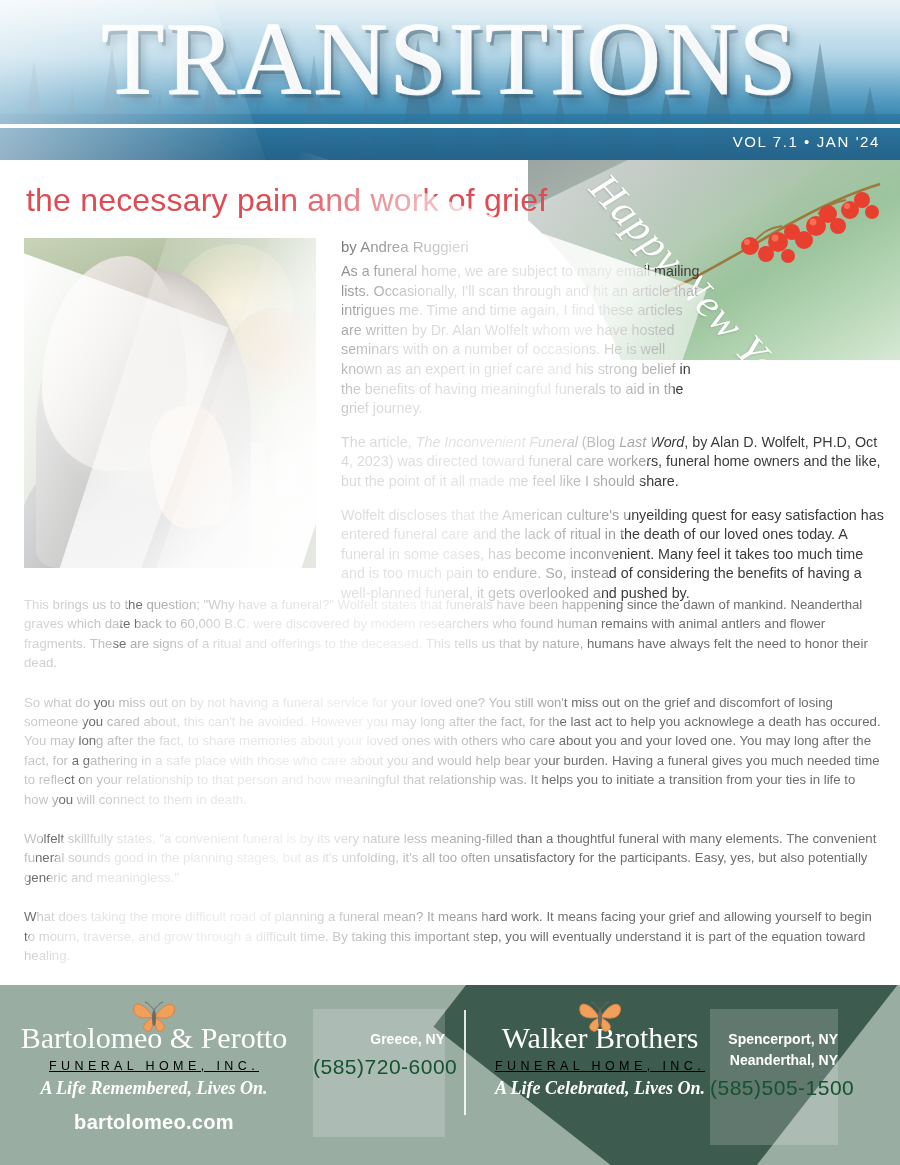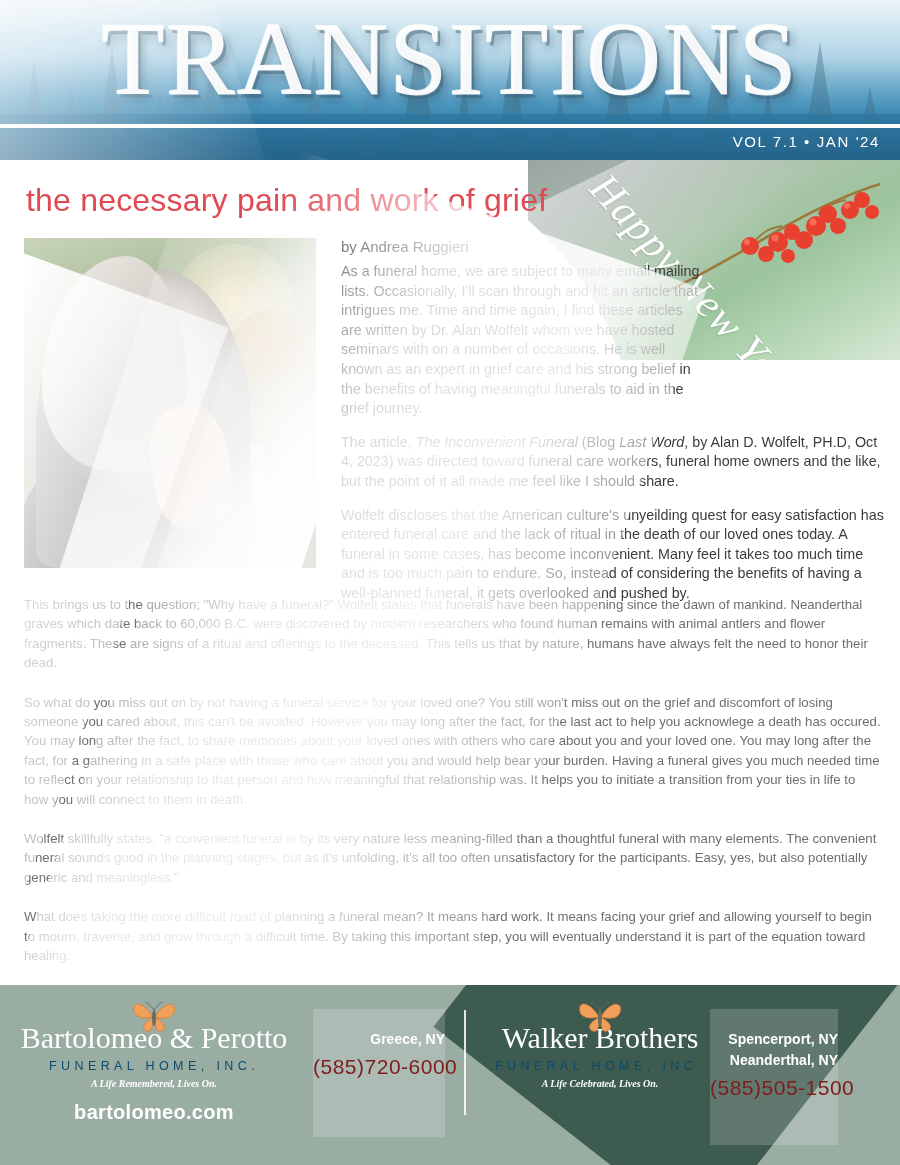"FUNERAL HOME, INC." .brand .sub { color: #0c4a6e -> #000000; text-decoration: none -> underline }
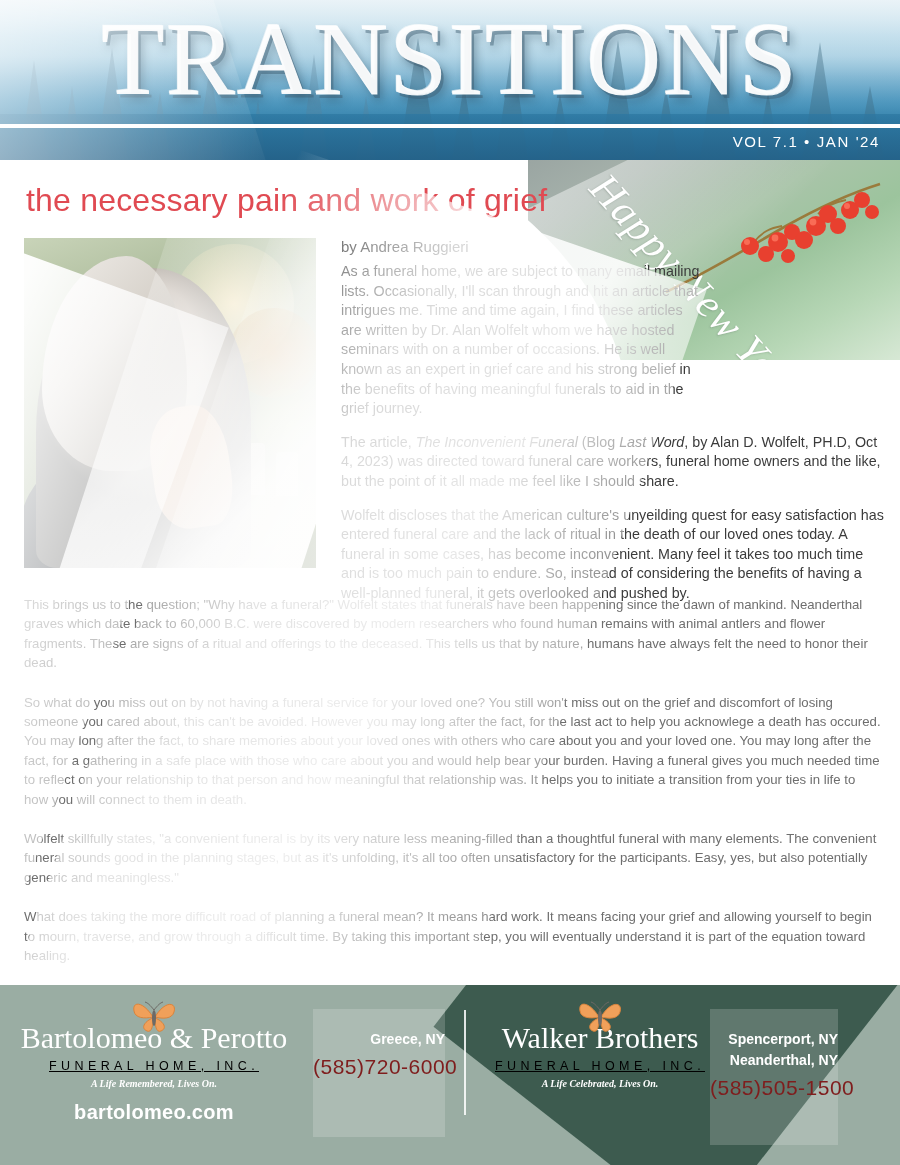"(585)720-6000" .infobox .phone { color: #7f1d1d -> #14532d }
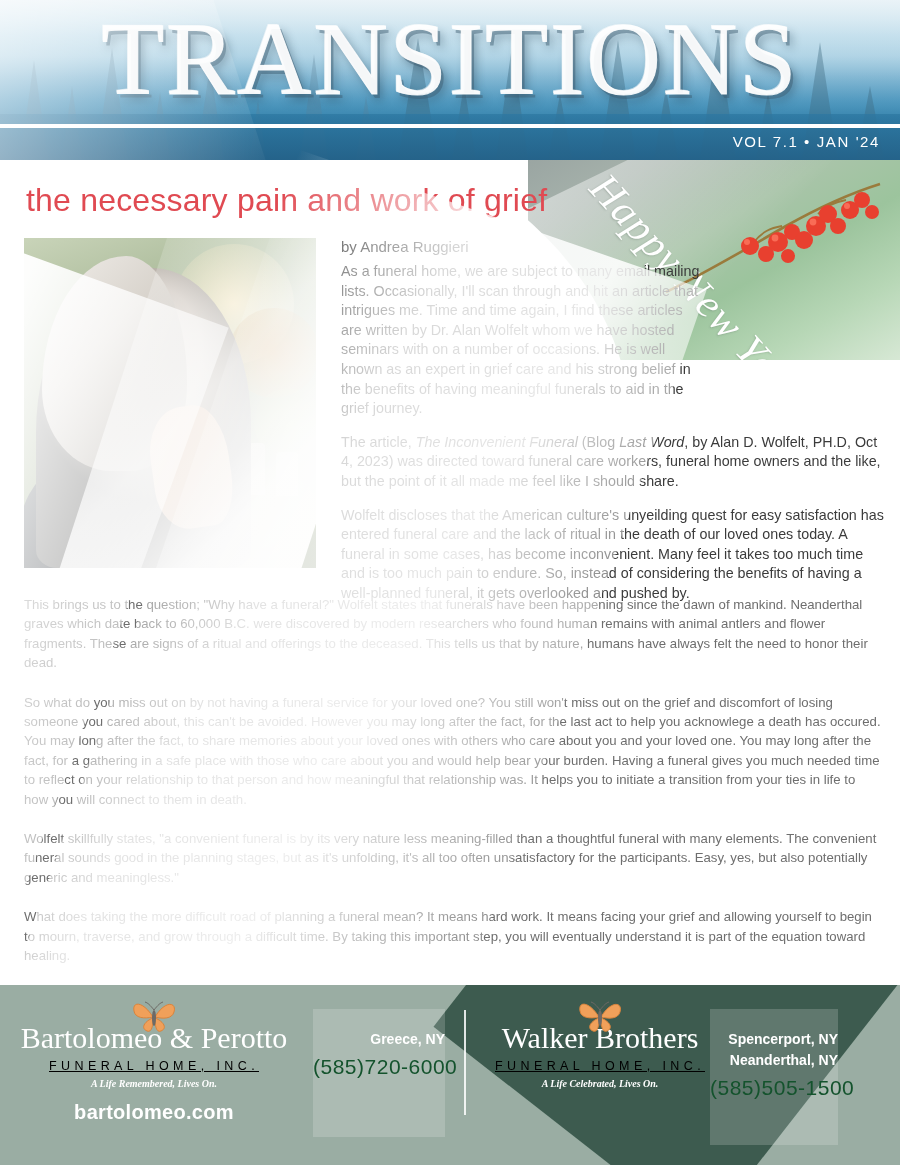"A Life Remembered, Lives On." .brand .tag { font-size: 10px -> 18px }
